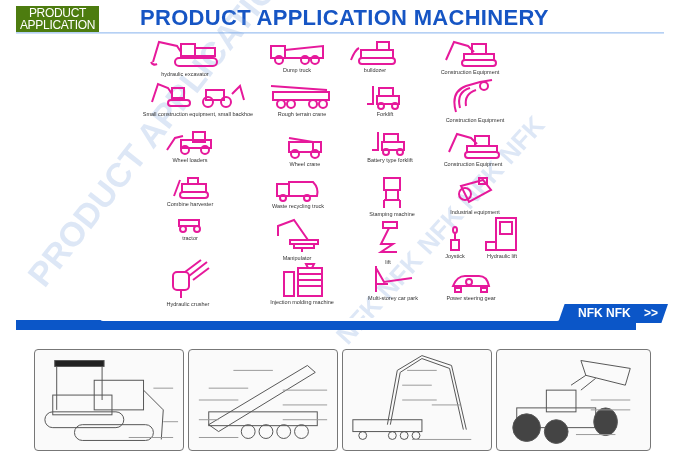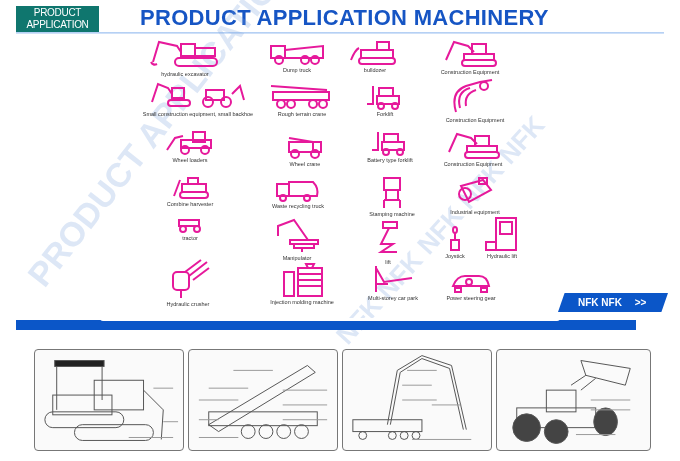"PRODUCT APPLICATION" .badge { background: #0f766e -> #4d7c0f; font-size: 10px -> 12px }
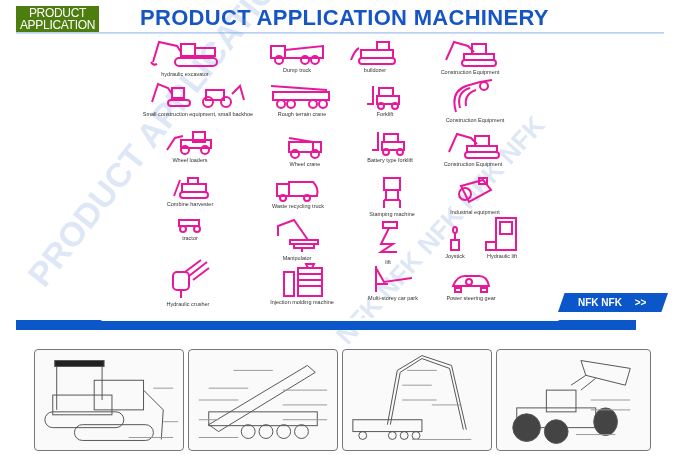"NFK NFK >>" .nfk-tab { font-size: 10px -> 12px; top: 293px -> 304px }
